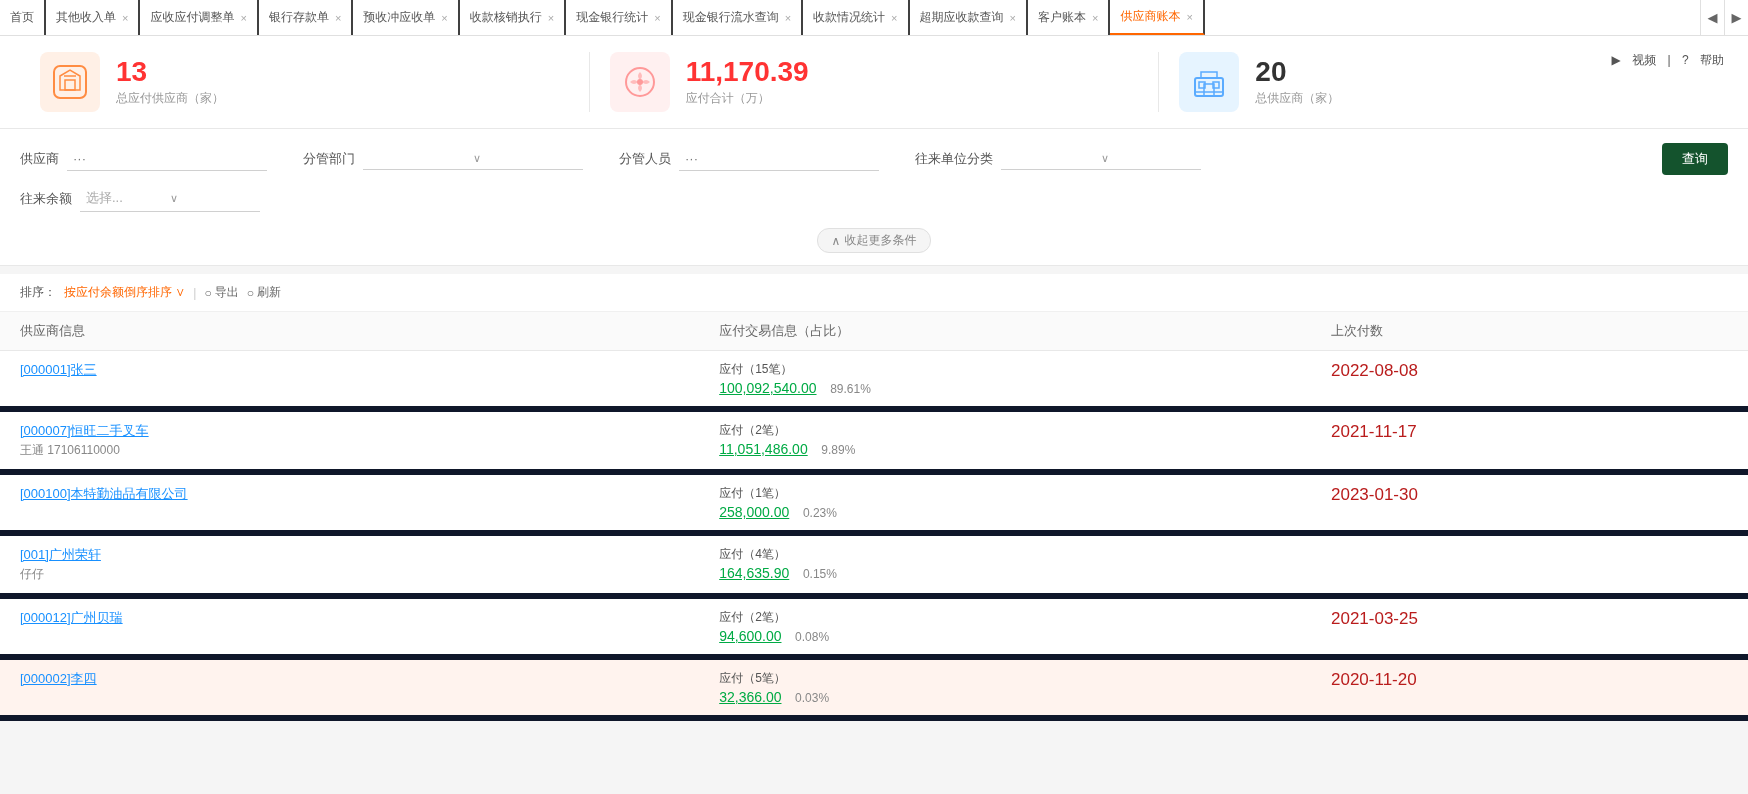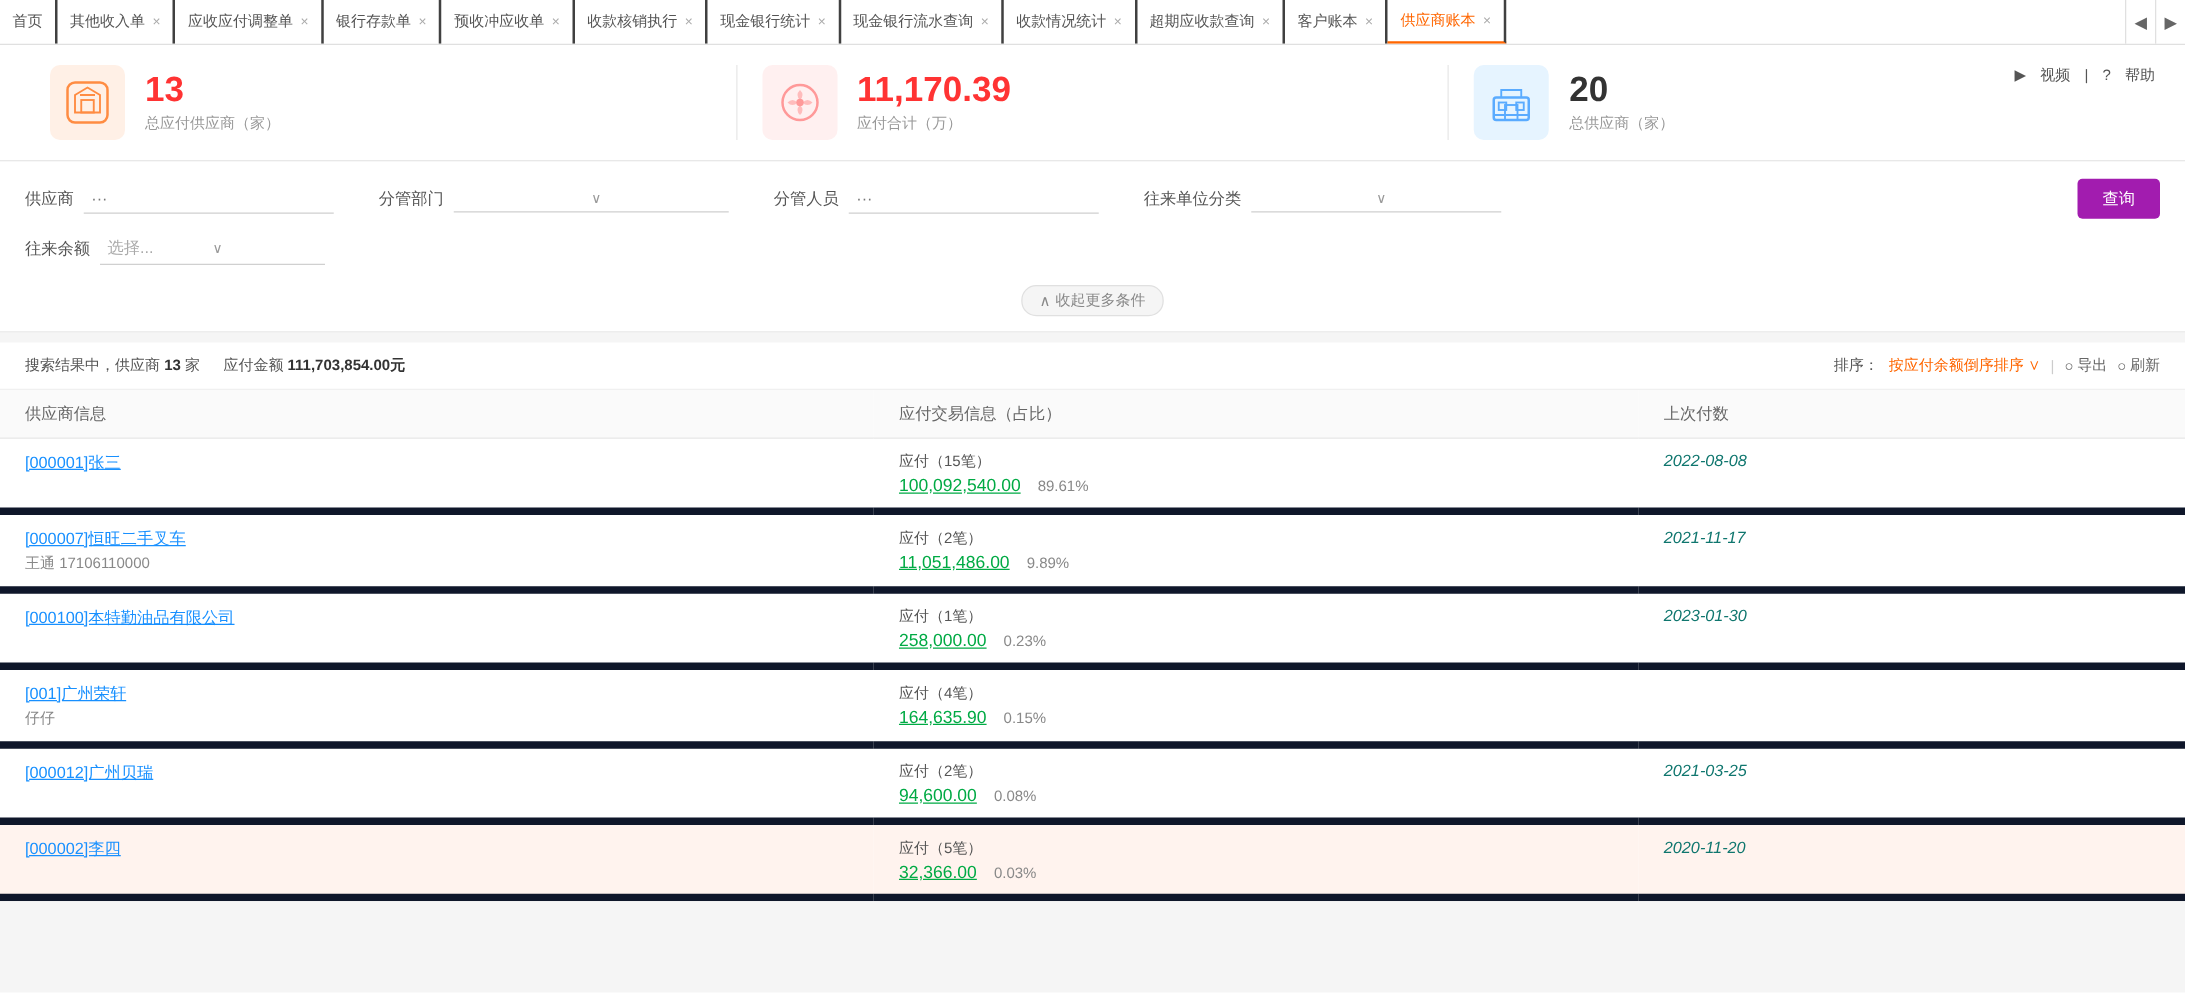"查询" .search-btn { background: #a21caf -> #14532d }
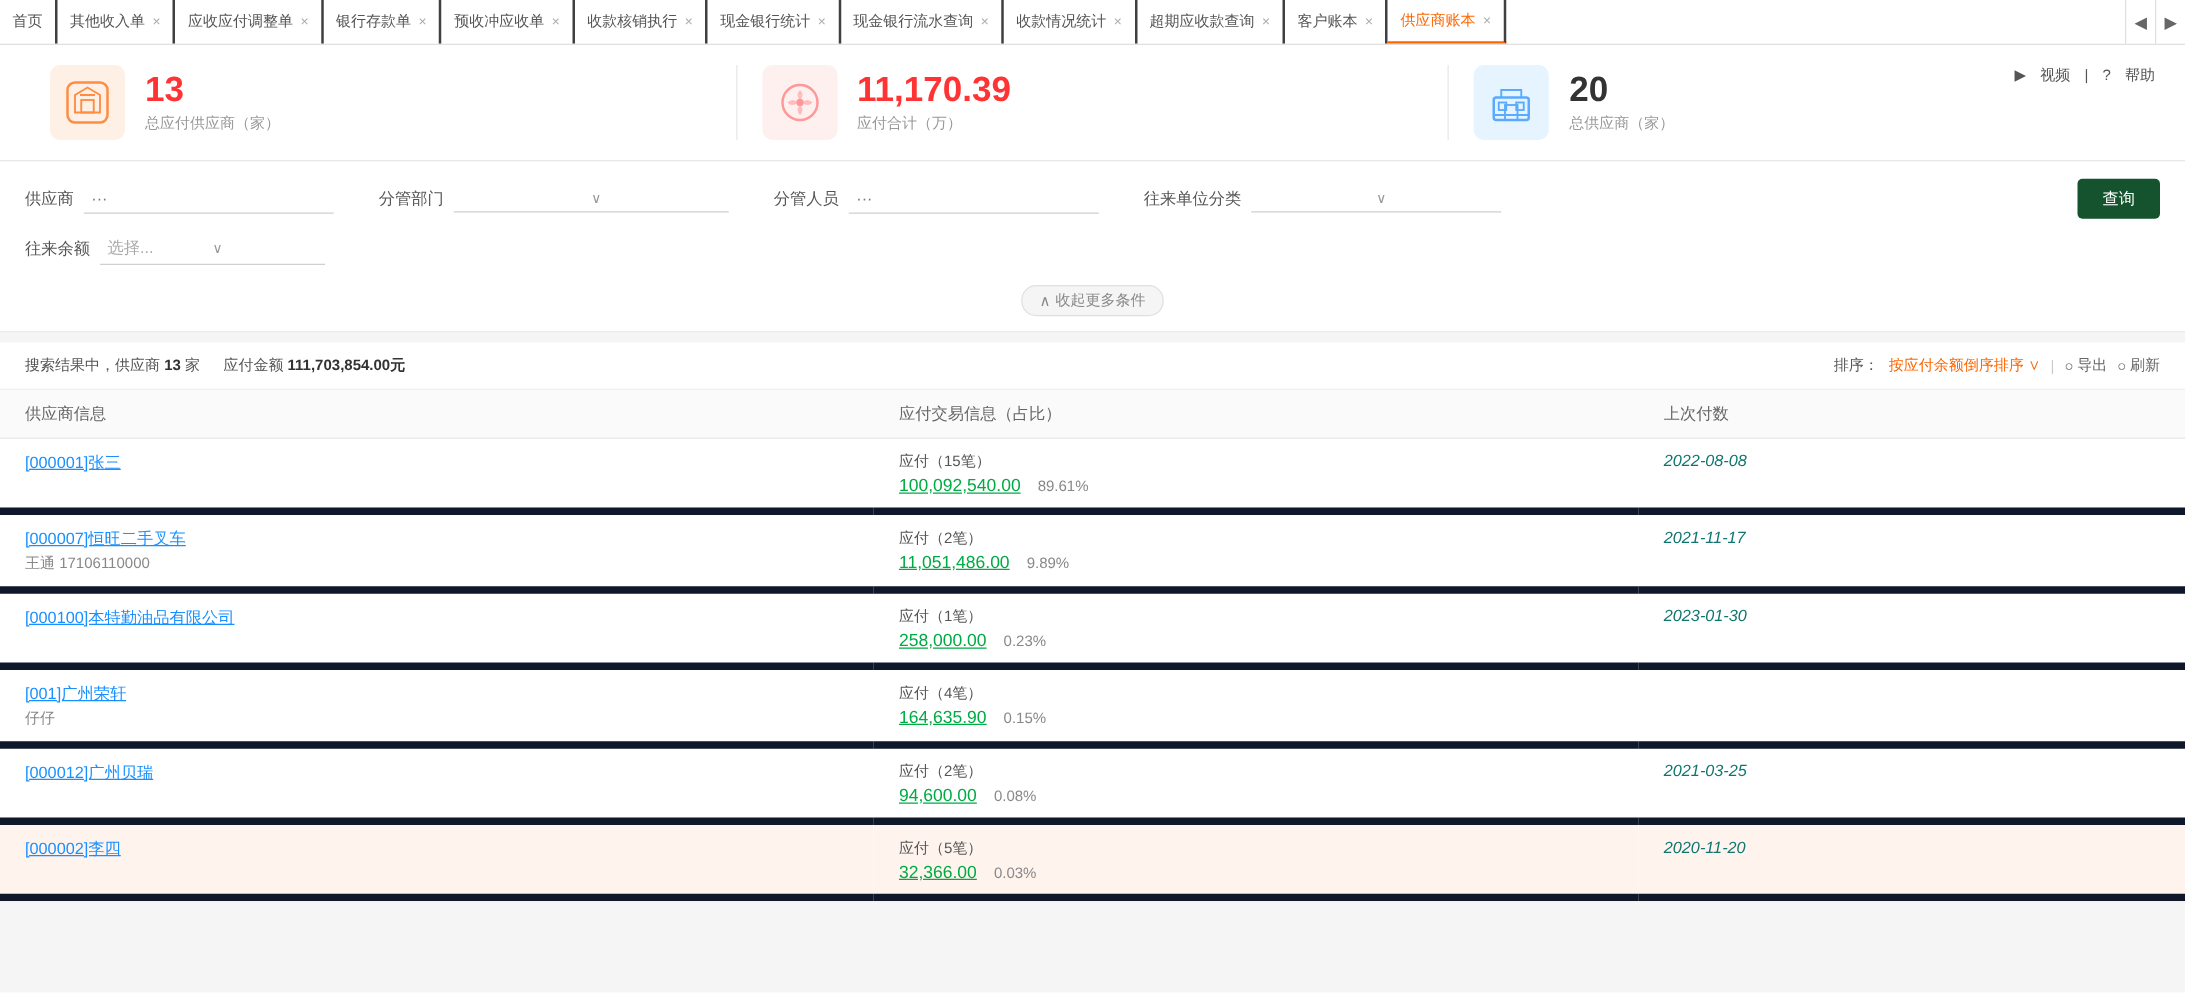"搜索结果中，供应商 13 家 应付金额 111,703,854.00元" div.info { html: <div> <span>搜索结果中，供应商</span> <strong>13</strong> <span>家</span> <span>应付金额</span> <strong>111,703,854.00元</strong> </div> -> none }
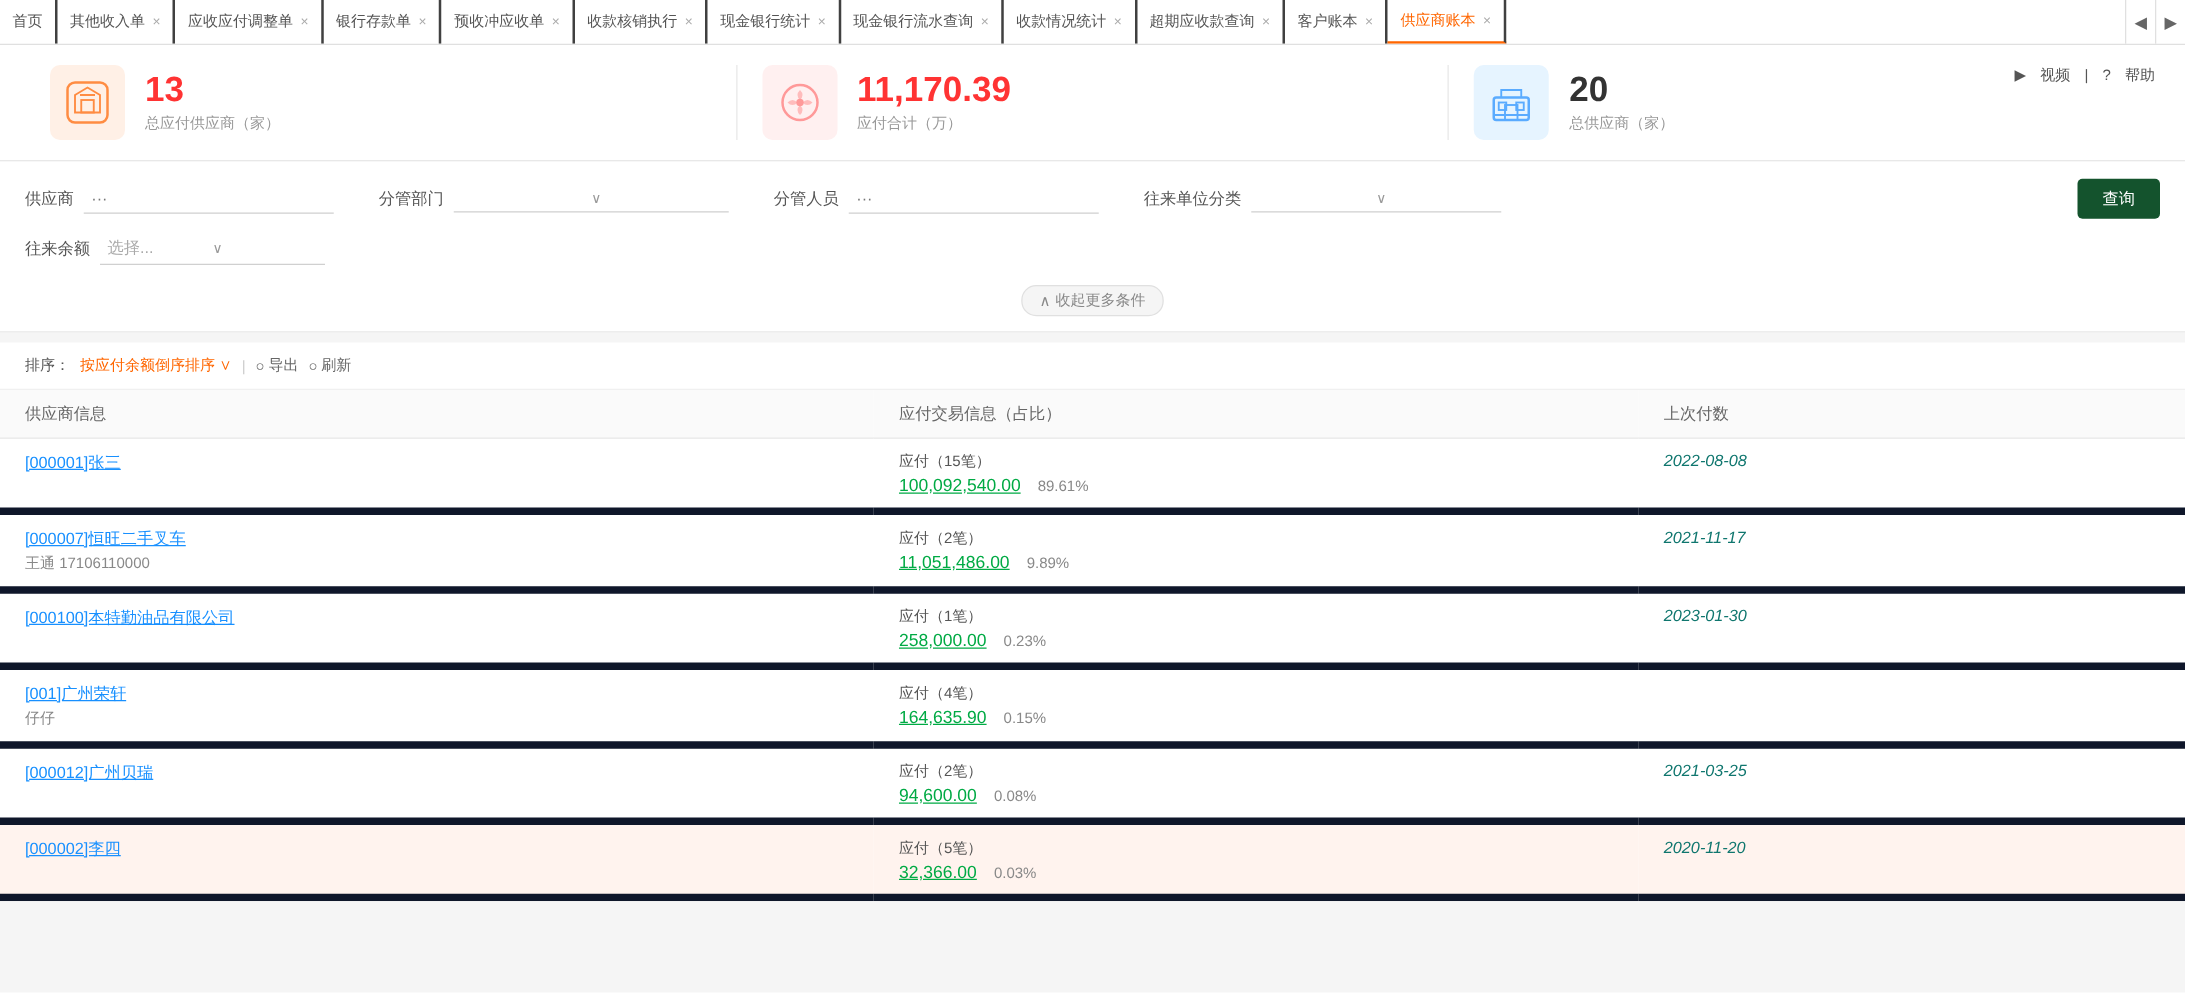"2022-08-08" .last-pay { color: #0f766e -> #b91c1c; font-size: 13px -> 17px; font-style: italic -> none }
